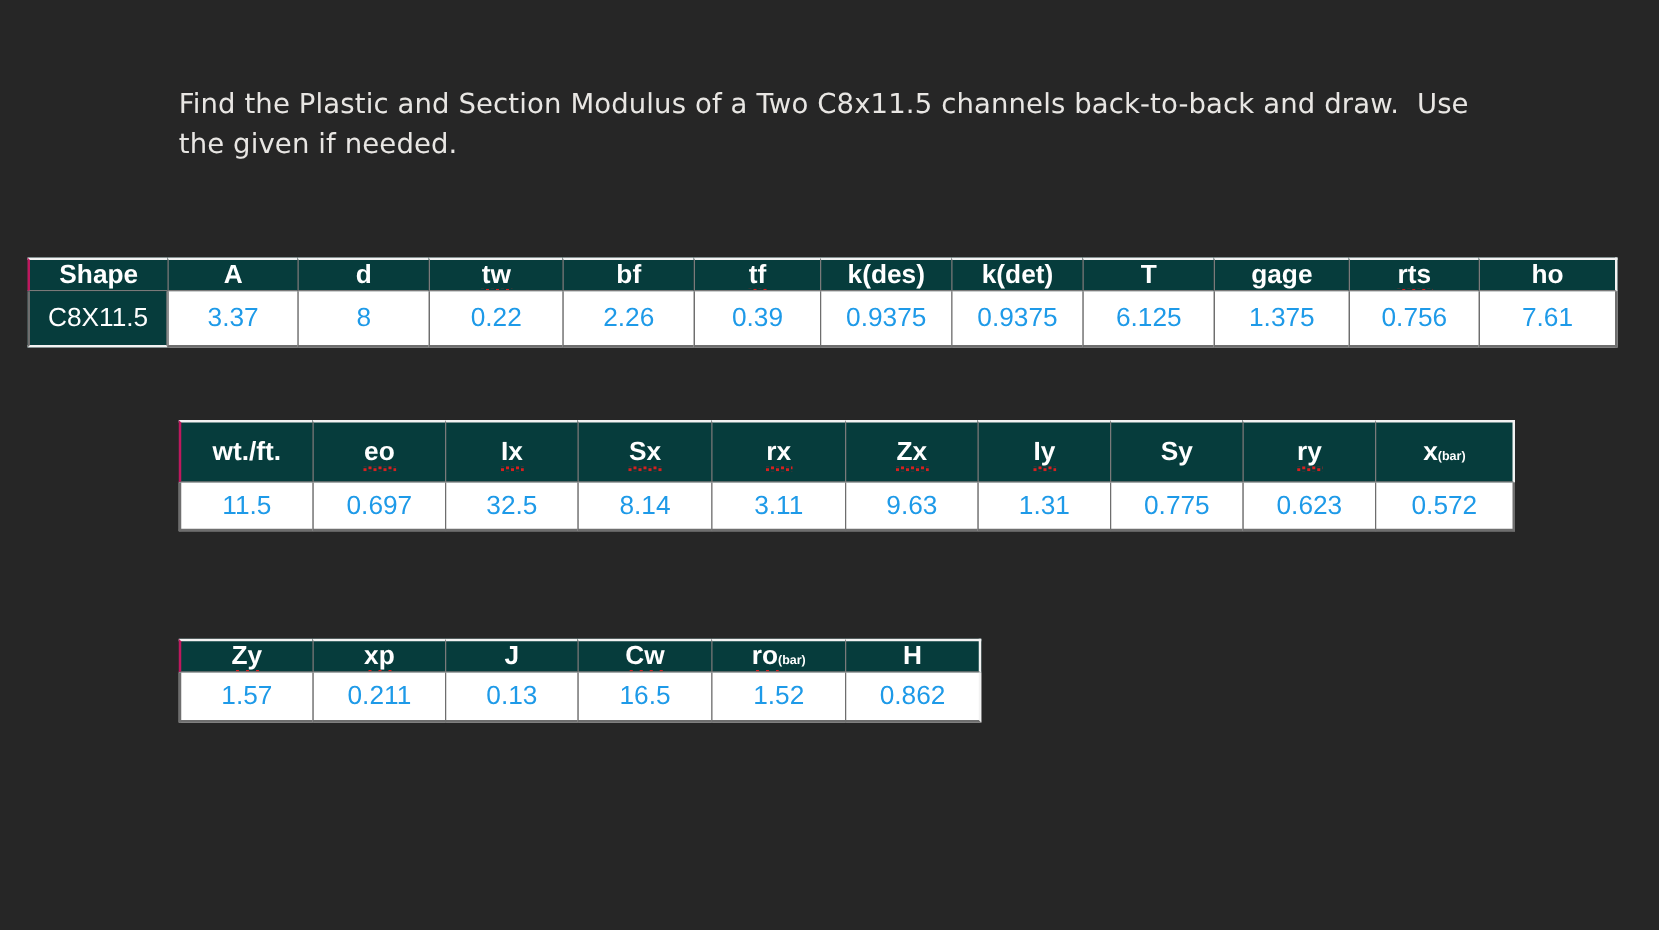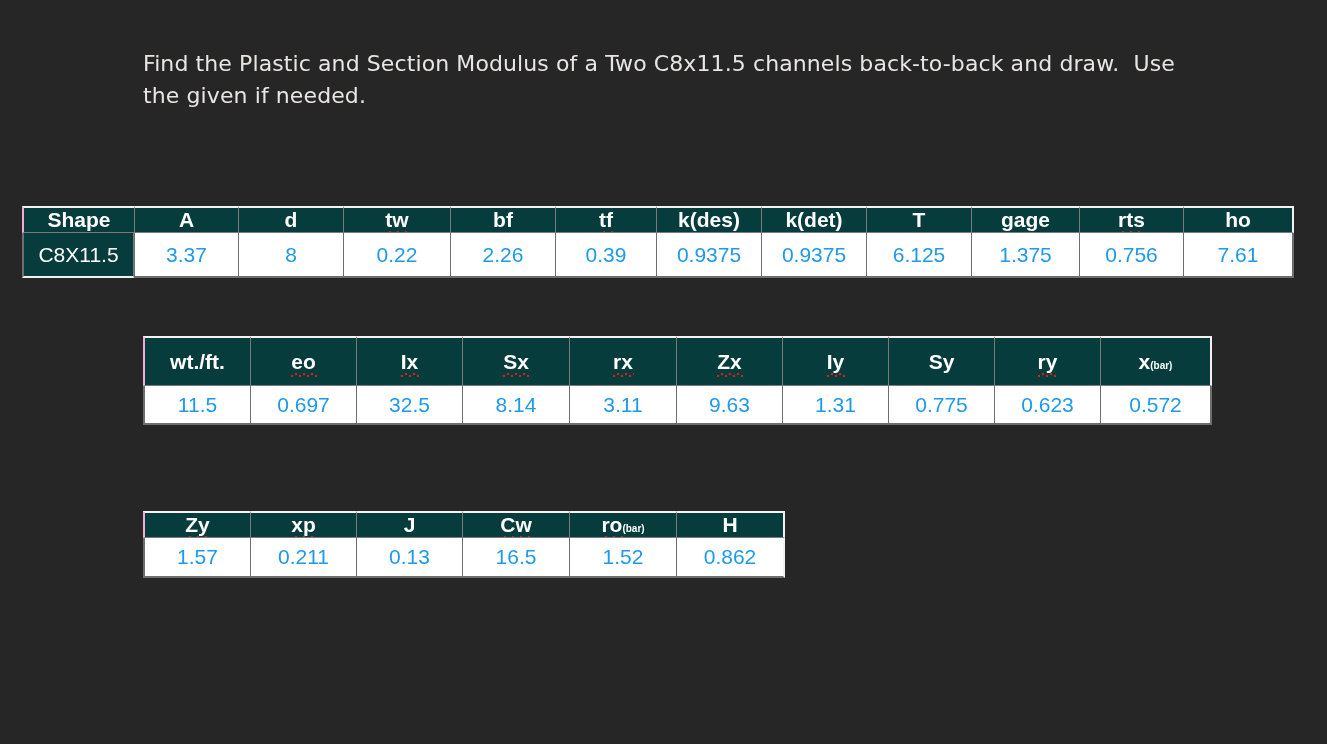"Find the Plastic and Section" #prompt { top: 48px -> 68px }
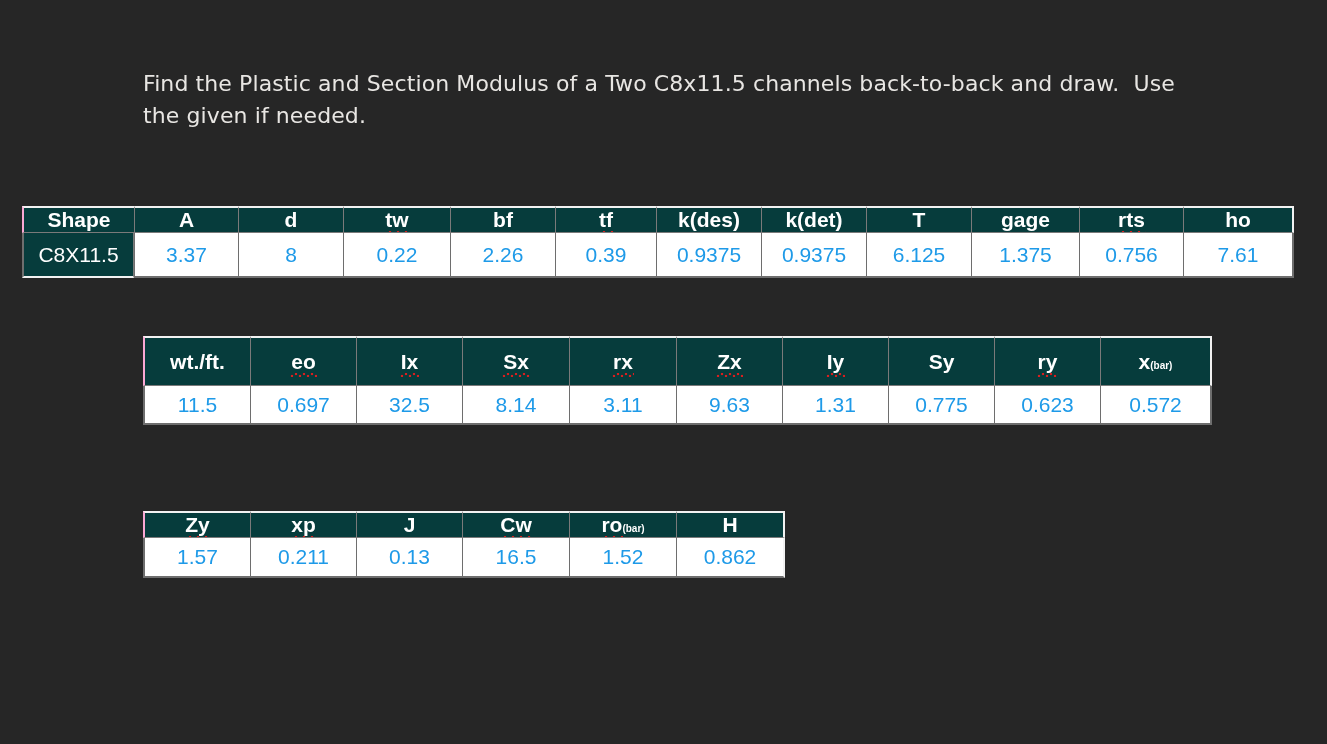"Shape" .hrow td:first-child { border-left: 2px solid #f9a8d4 -> 2px solid #be185d }
